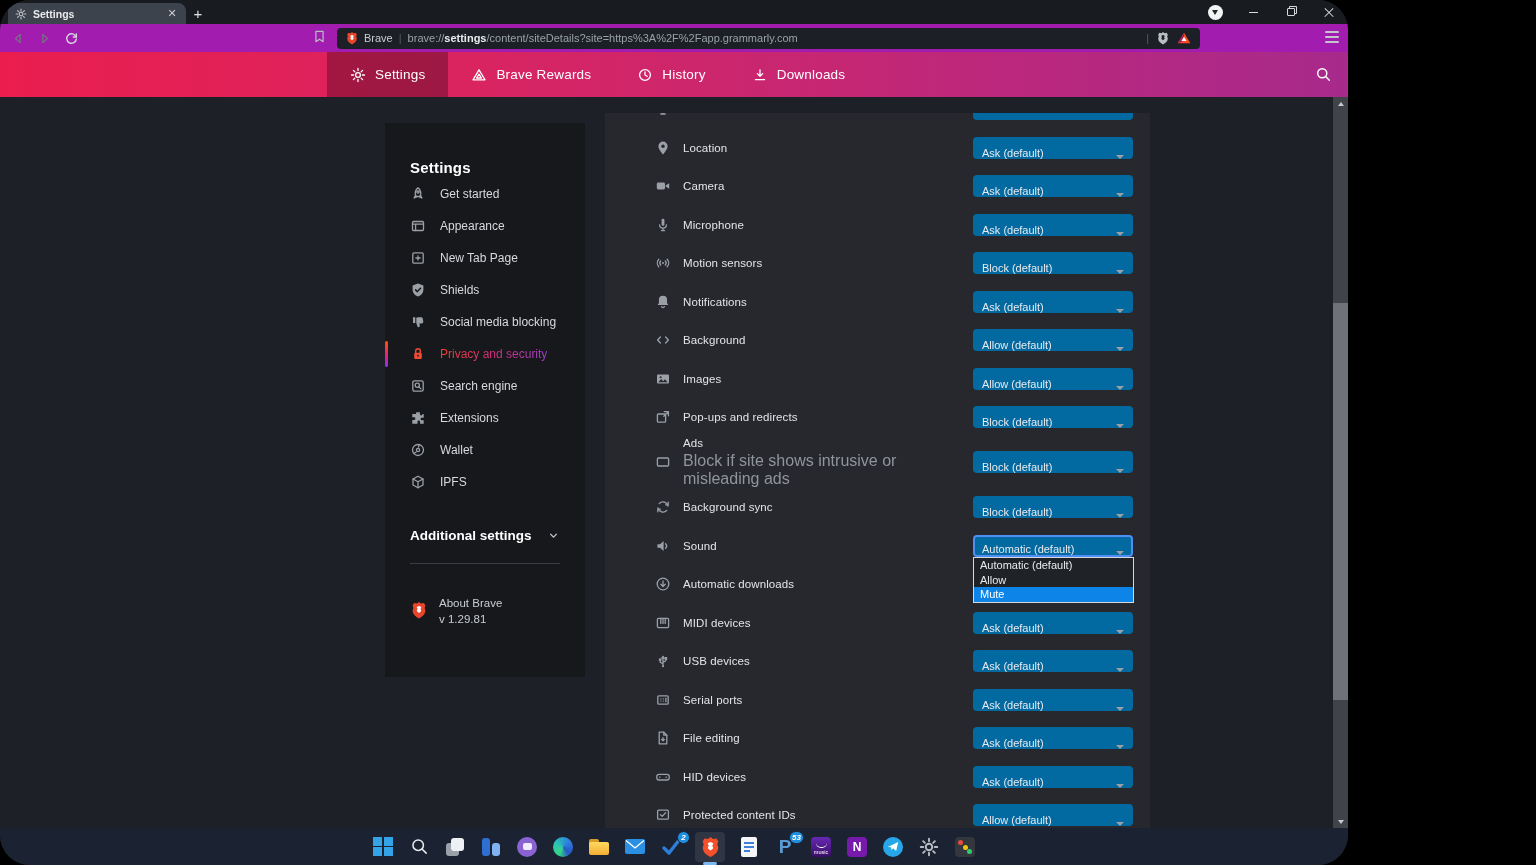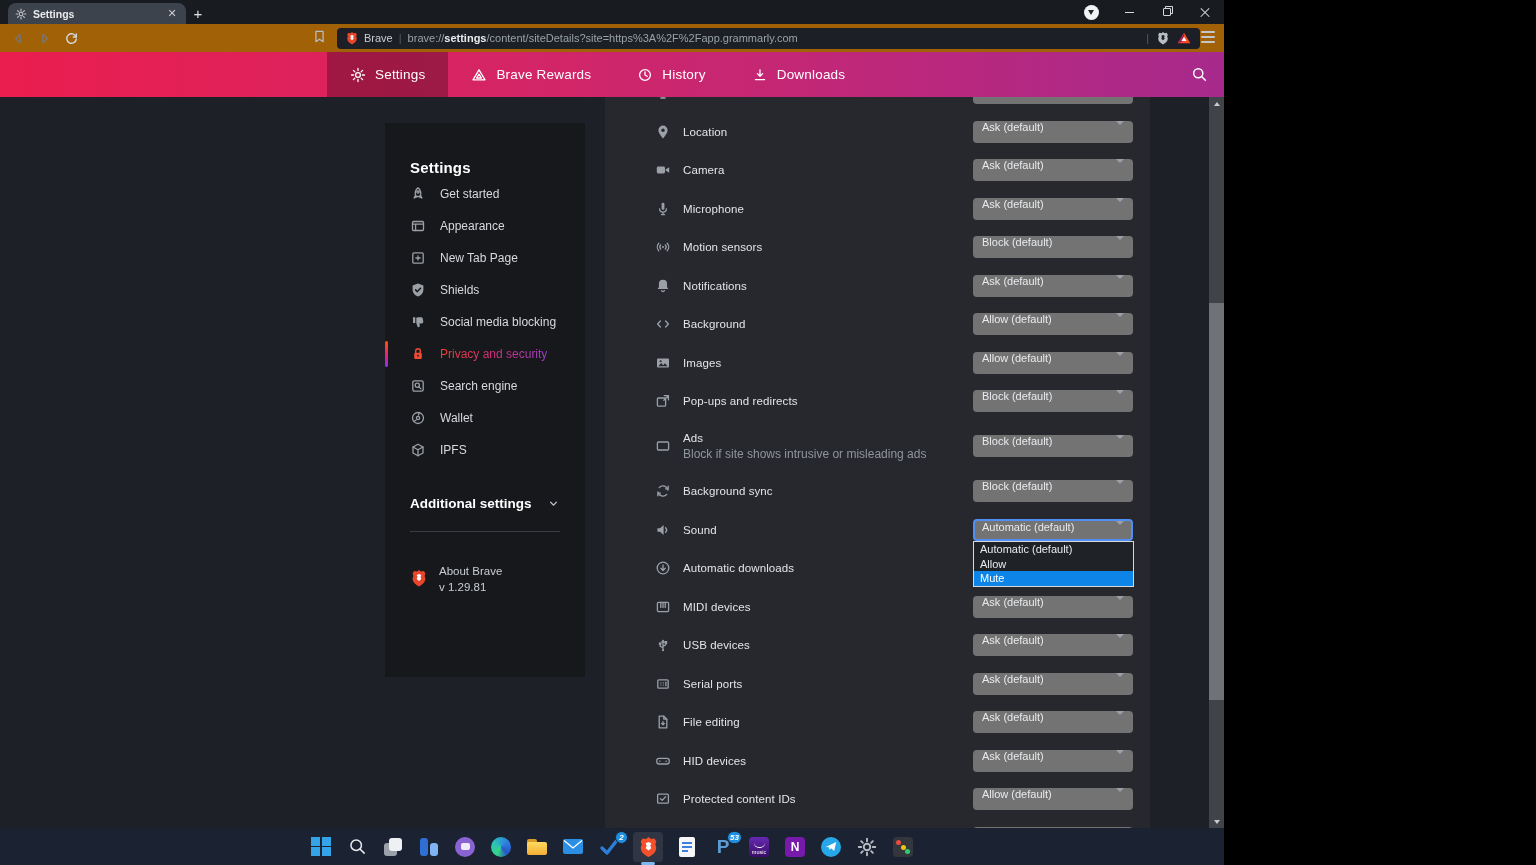"Settings" .app { border-radius: none -> 30px; width: 1224px -> 1348px }
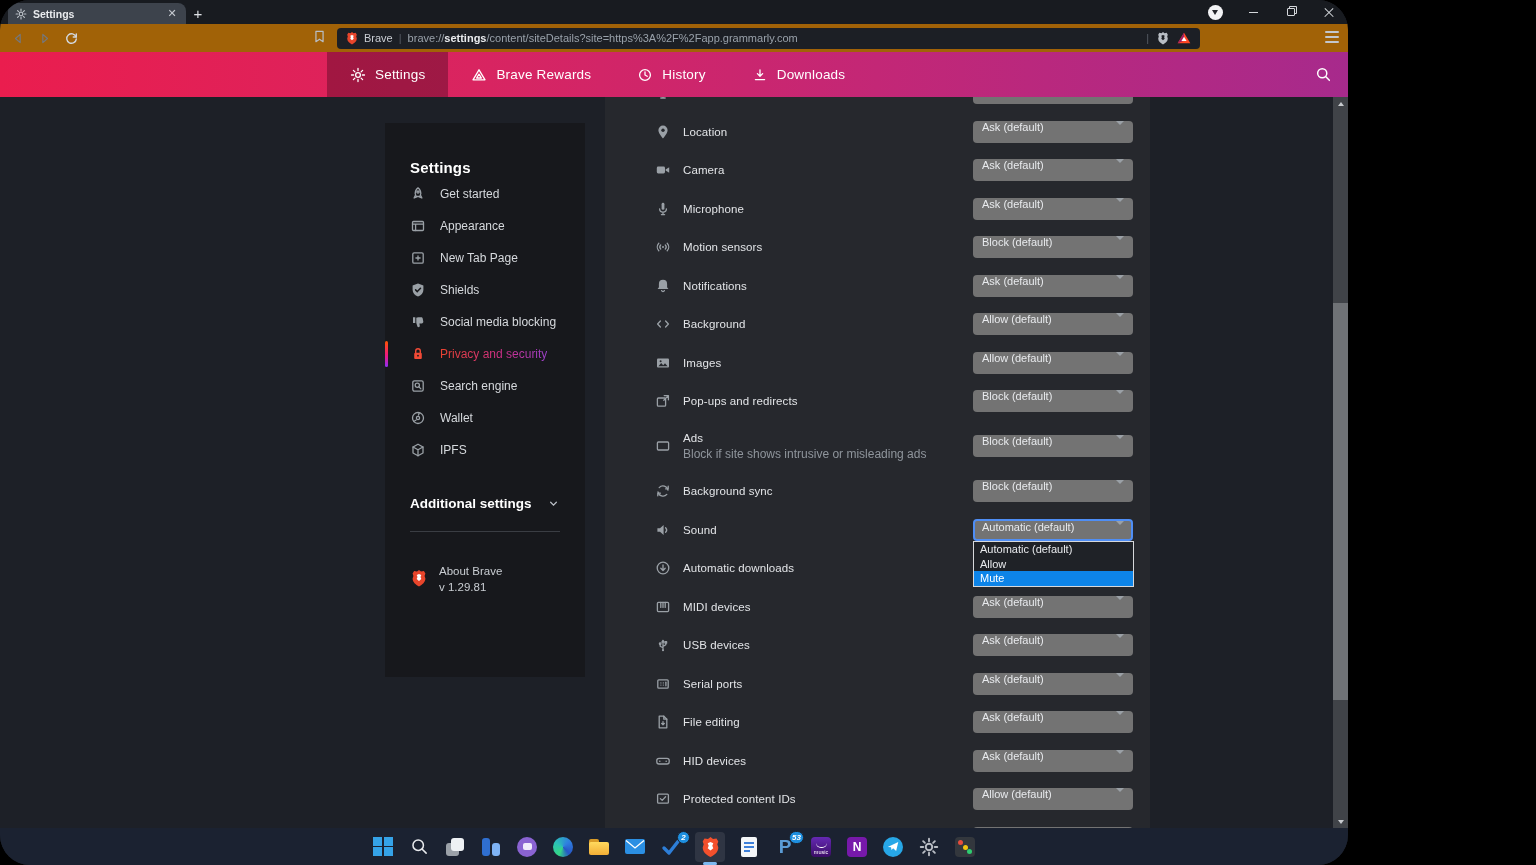"Brave" .toolbar { background: #a16207 -> #a21caf }
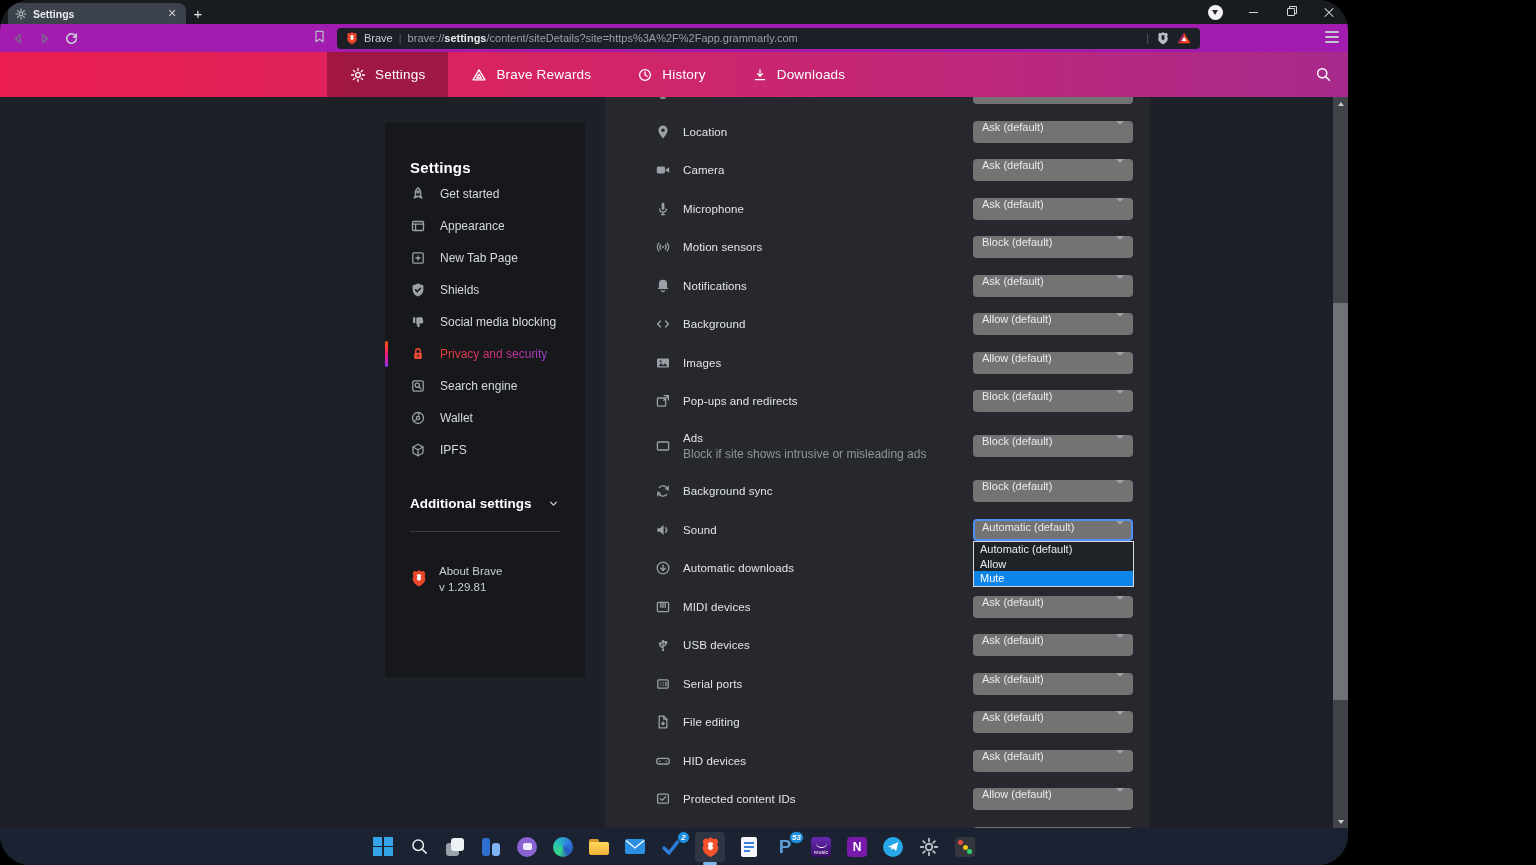"Location" .content { top: 0 -> 16px }
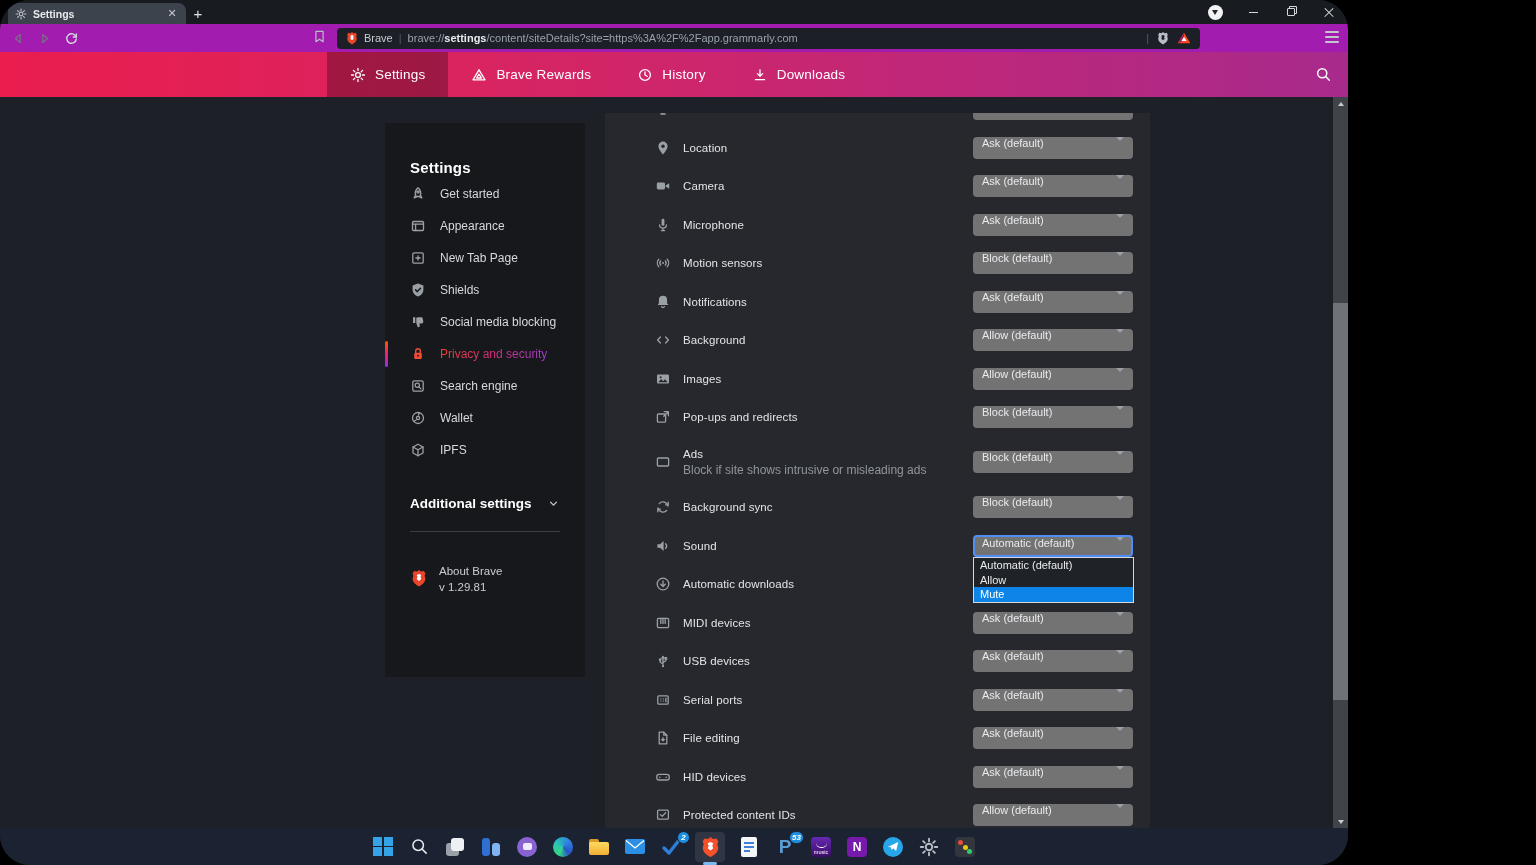"Ask (default)" .select { align-items: flex-start -> flex-end; background: #737373 -> #0369a1 }
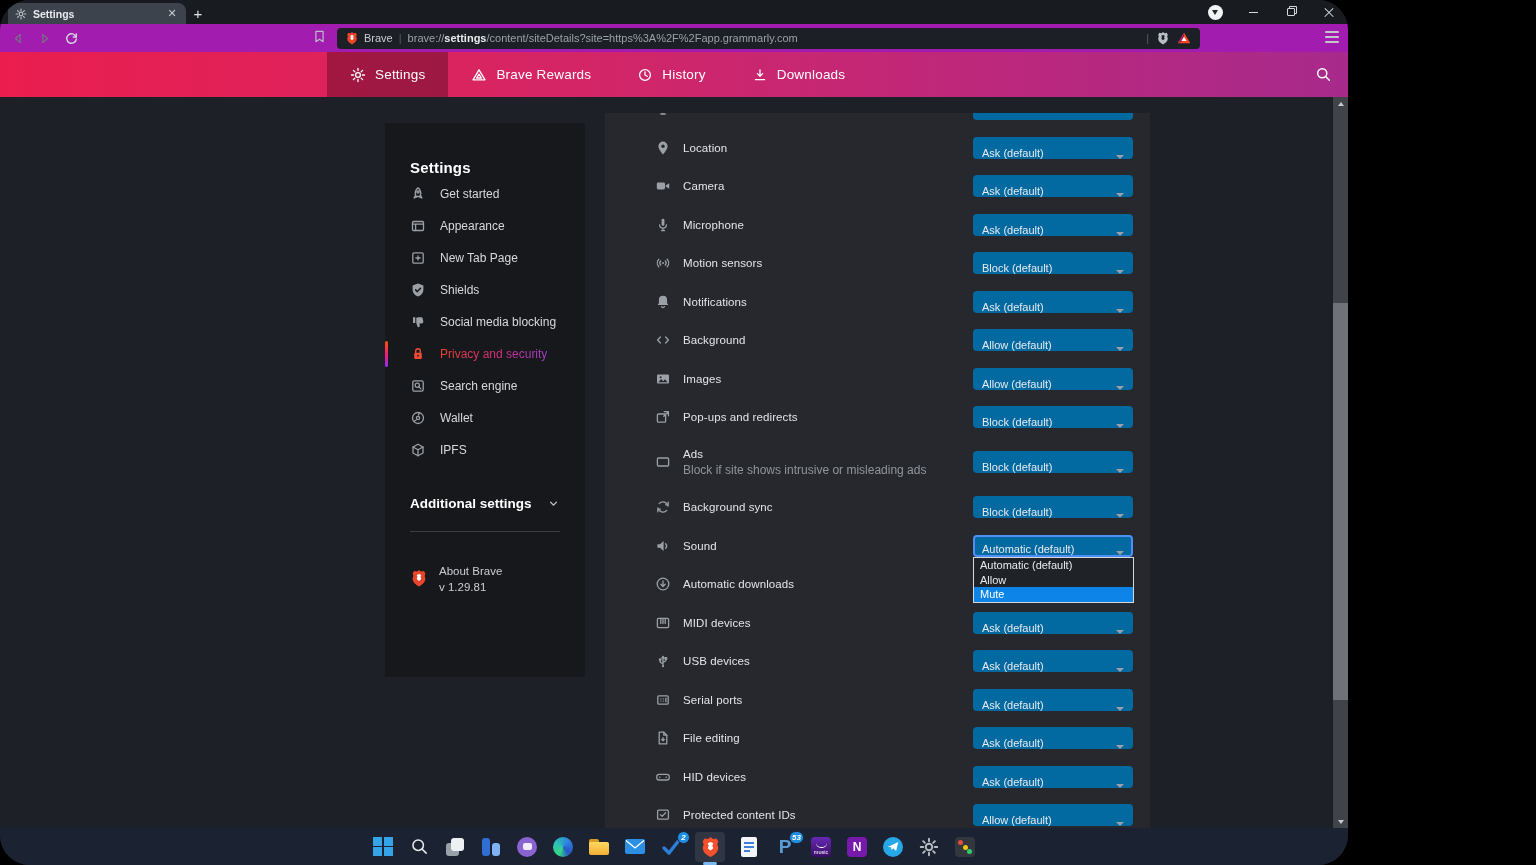"Extensions" div.side-item { html: none -> <div> <span> <svg> <path></path> </svg> </span> <span>Extensions</span> </div> }
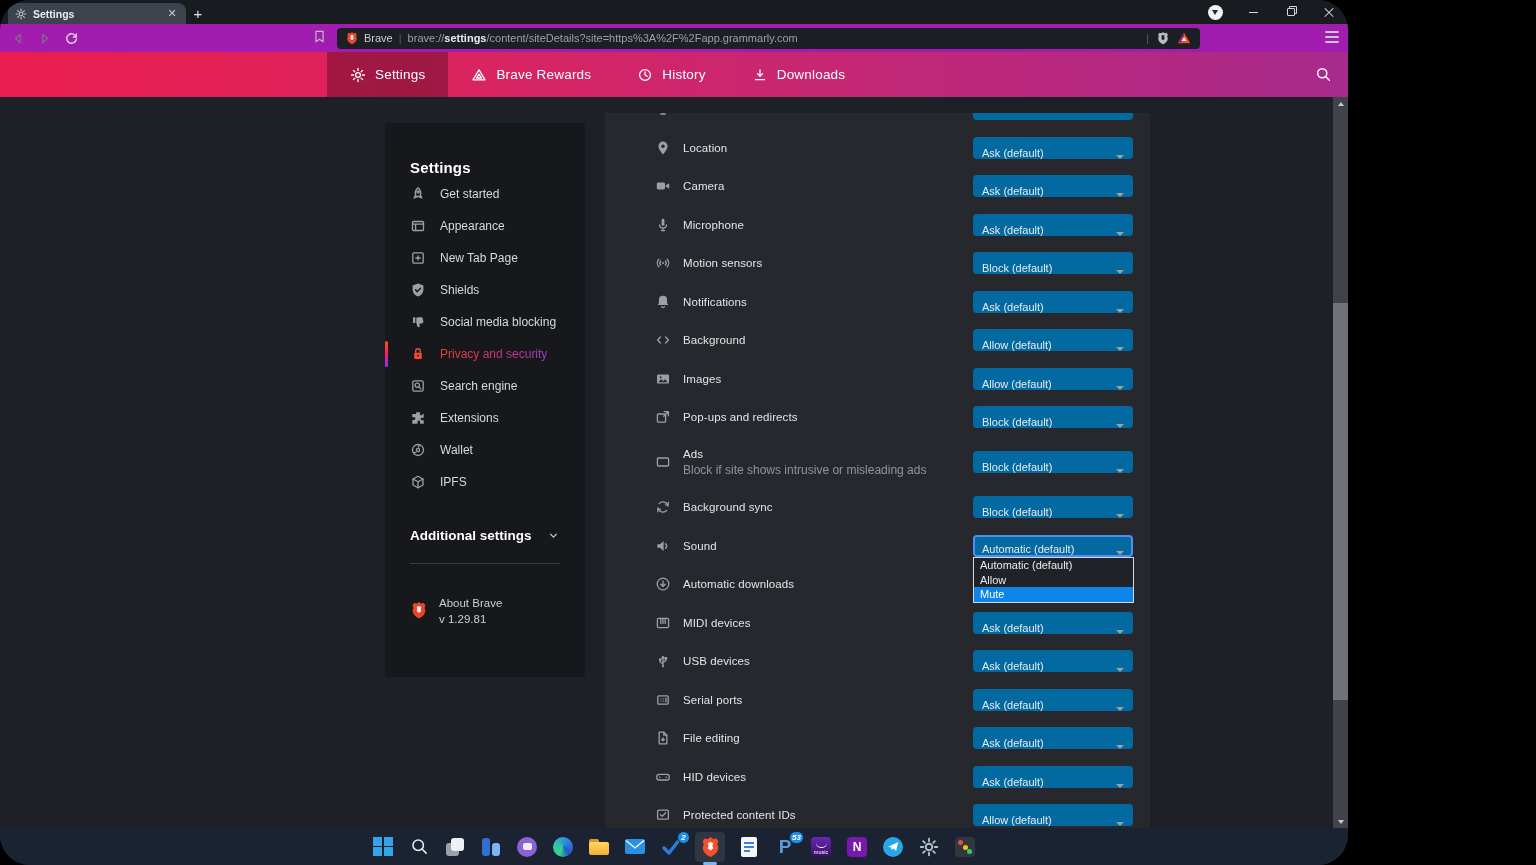"Block if site shows intrusive" .crow-sub { font-size: 12px -> 16px }
